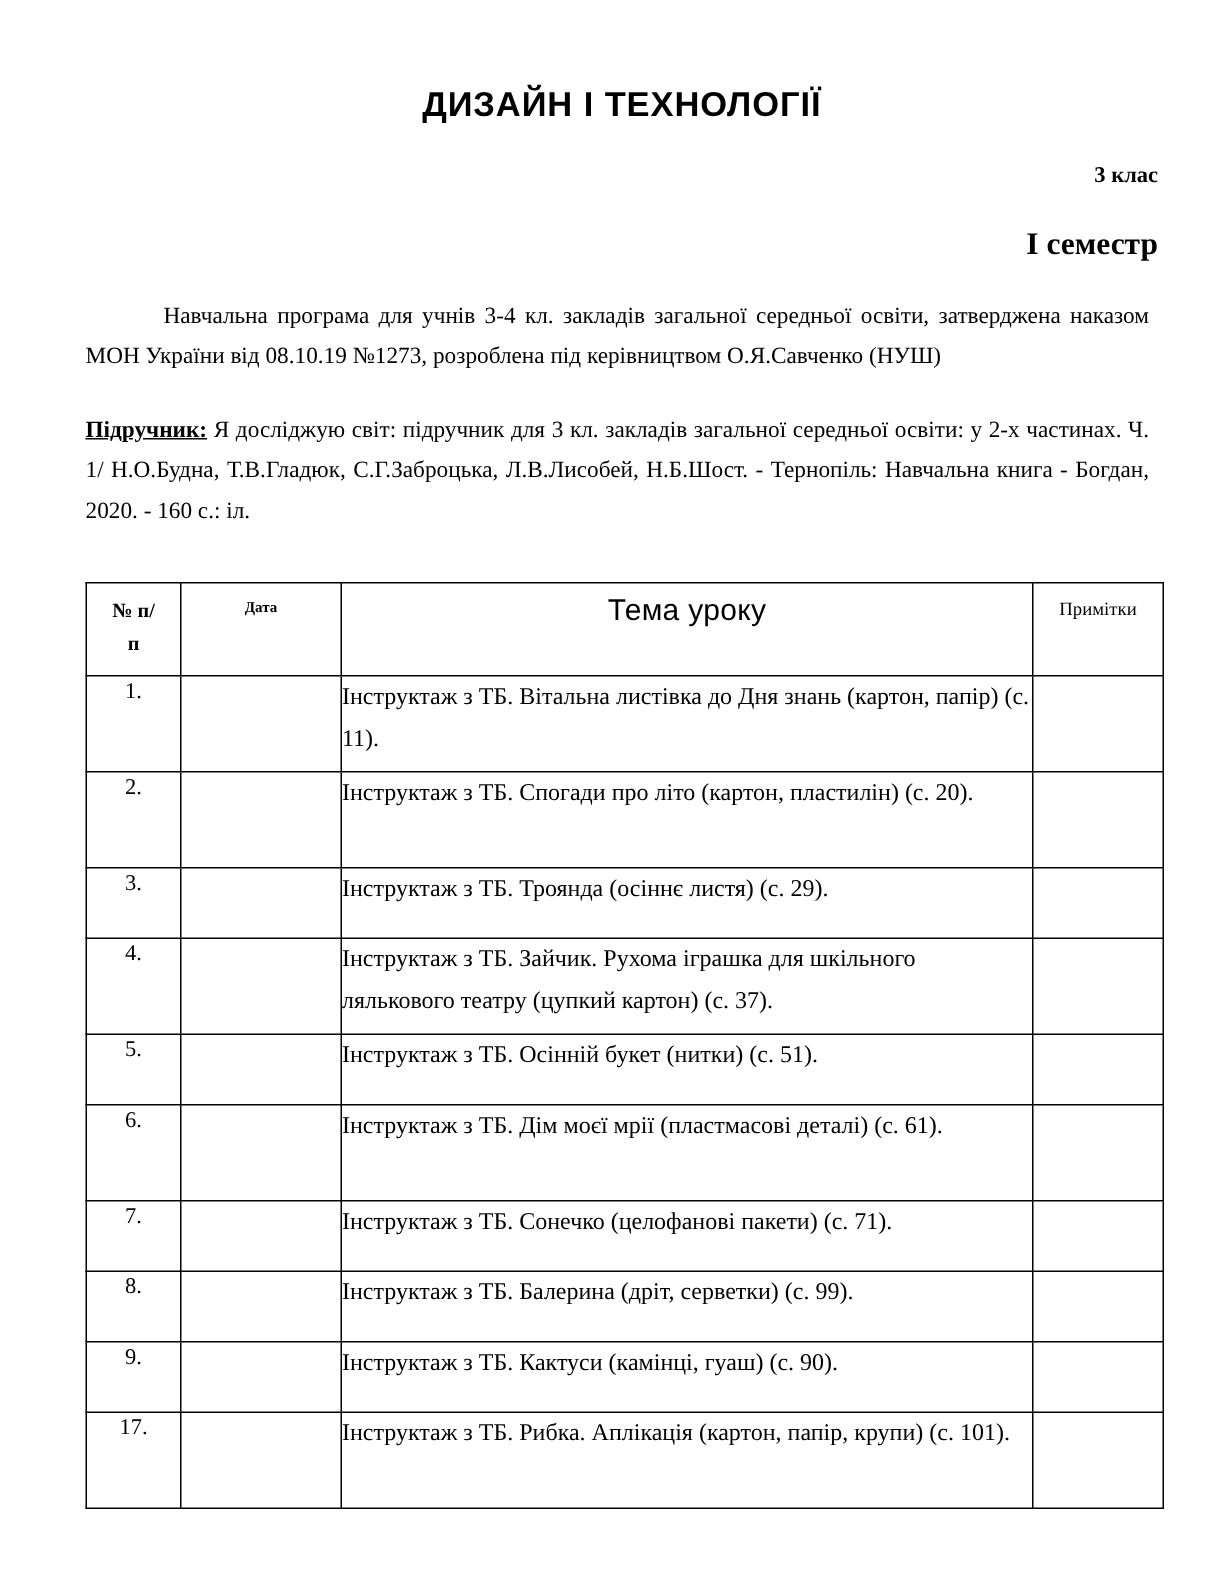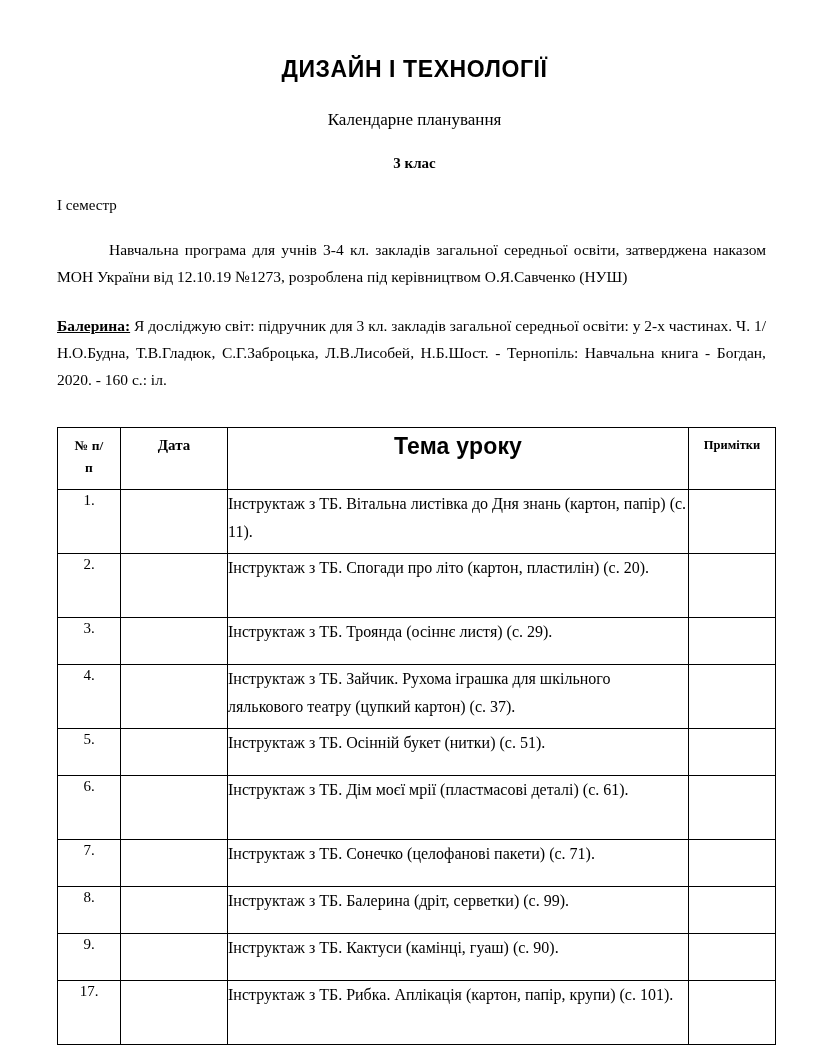"Календарне планування" div.doc-subtitle { html: <div>Календарне планування</div> -> none }
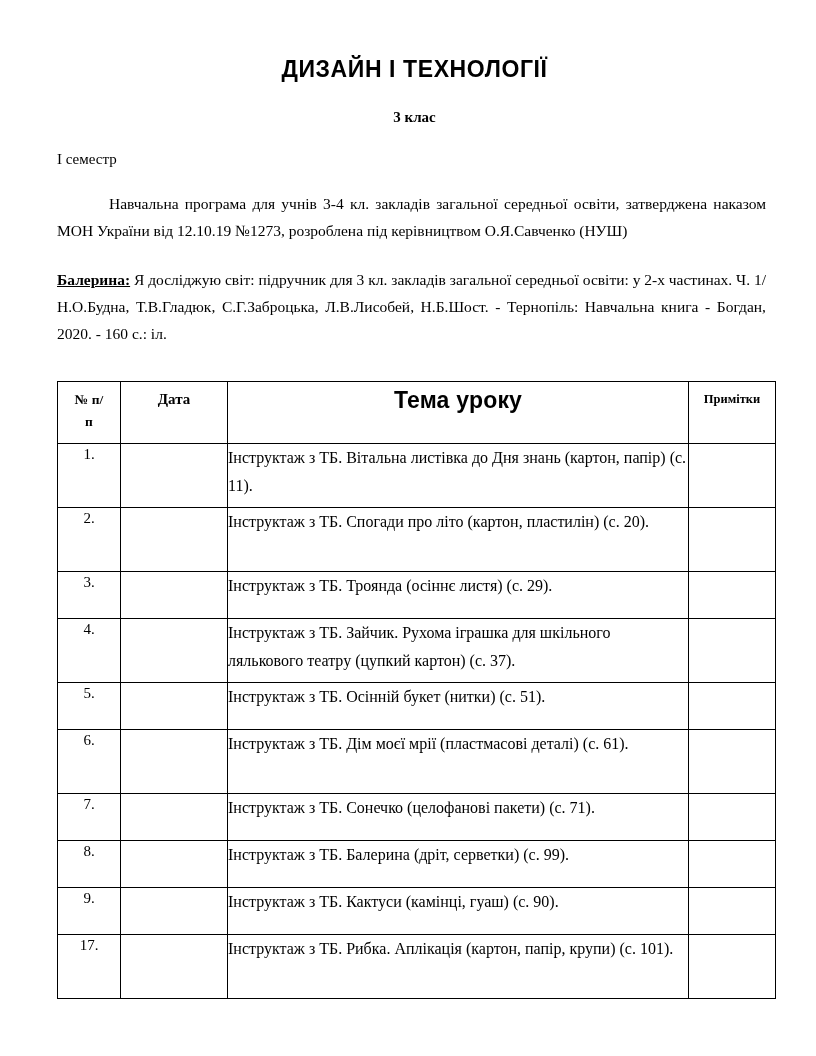"3 клас" .doc-grade { text-align: center -> right }
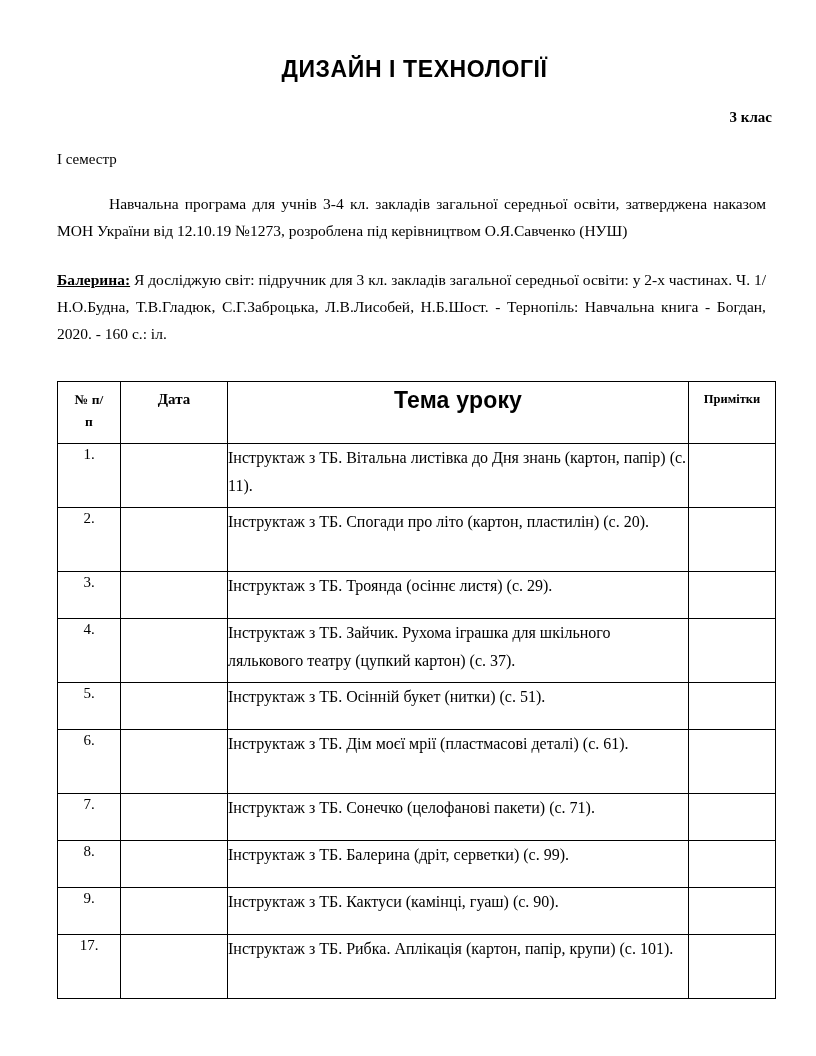"І семестр" .doc-term { font-size: 15px -> 21px; font-weight: normal -> bold; text-align: left -> right }
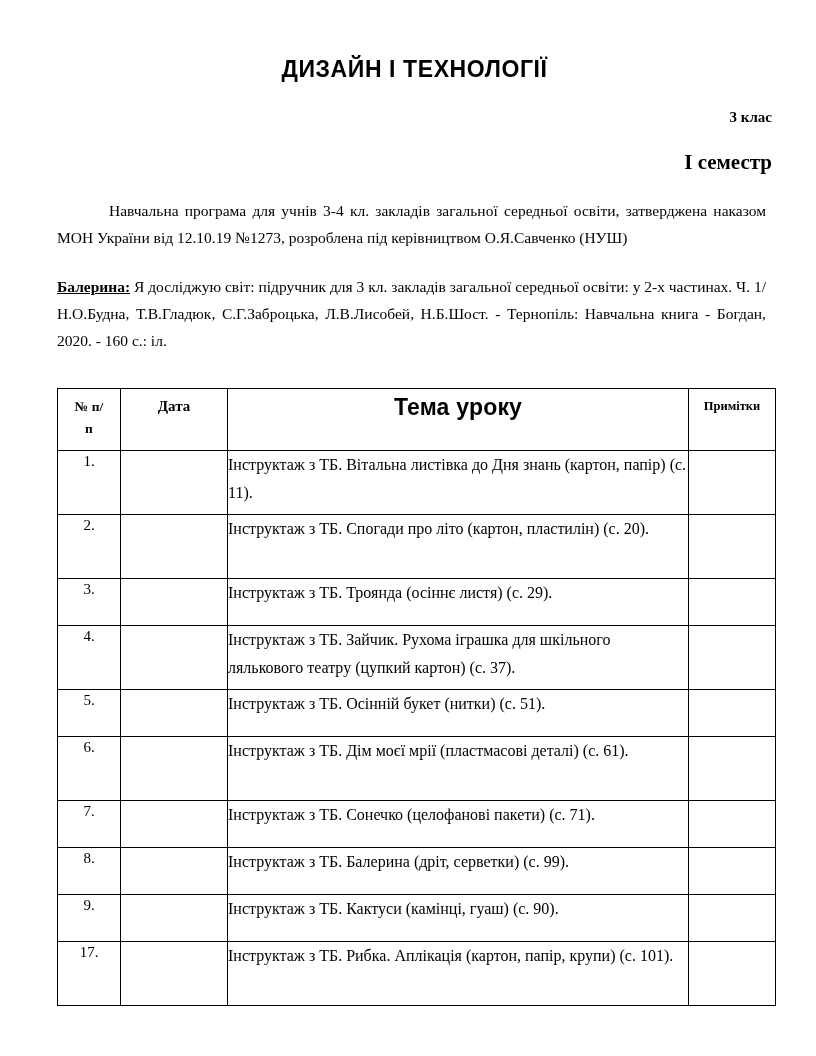"Навчальна програма для учнів 3-4" p.para { text: 12.10.19 -> 08.10.19 }
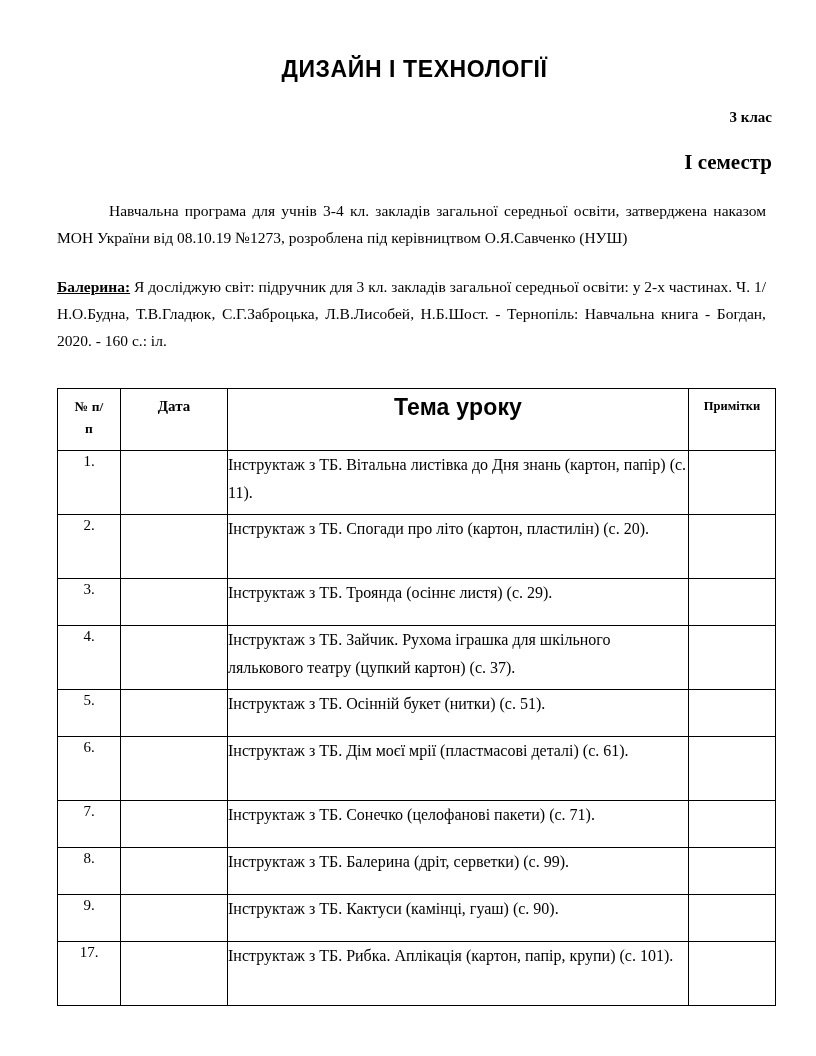"Балерина:" span.para-lead { text: Балерина -> Підручник }
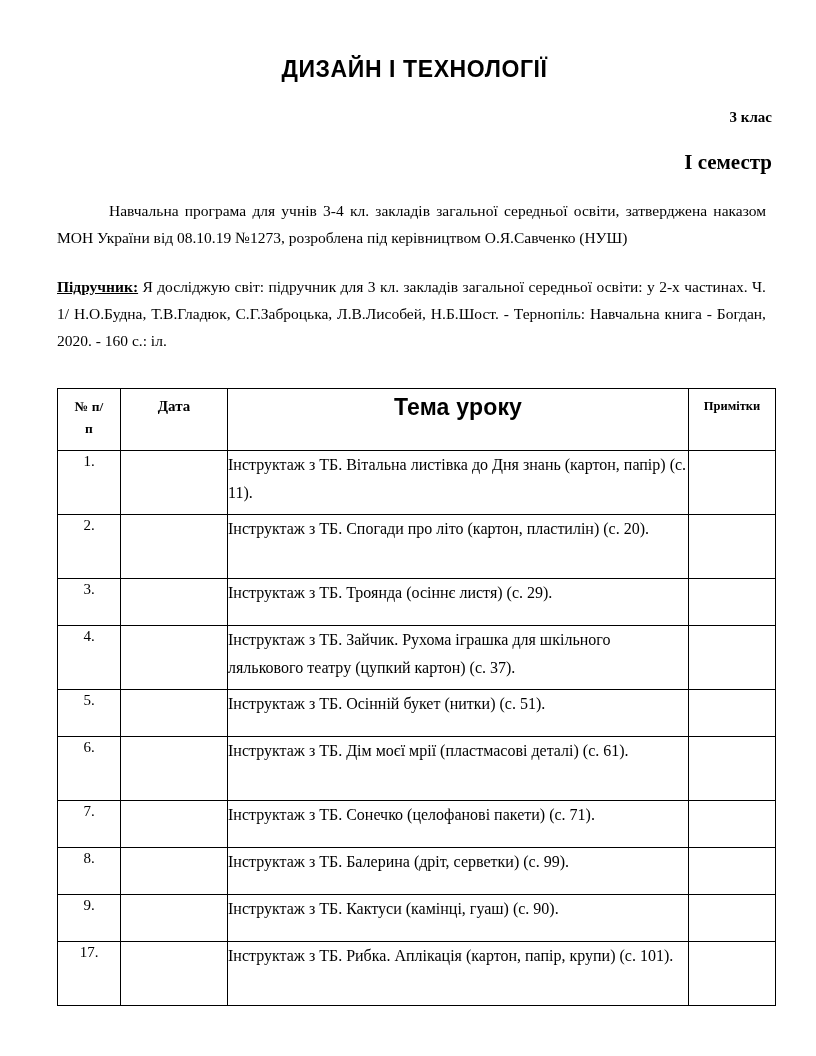"Дата" .th-date { font-size: 15px -> 10px }
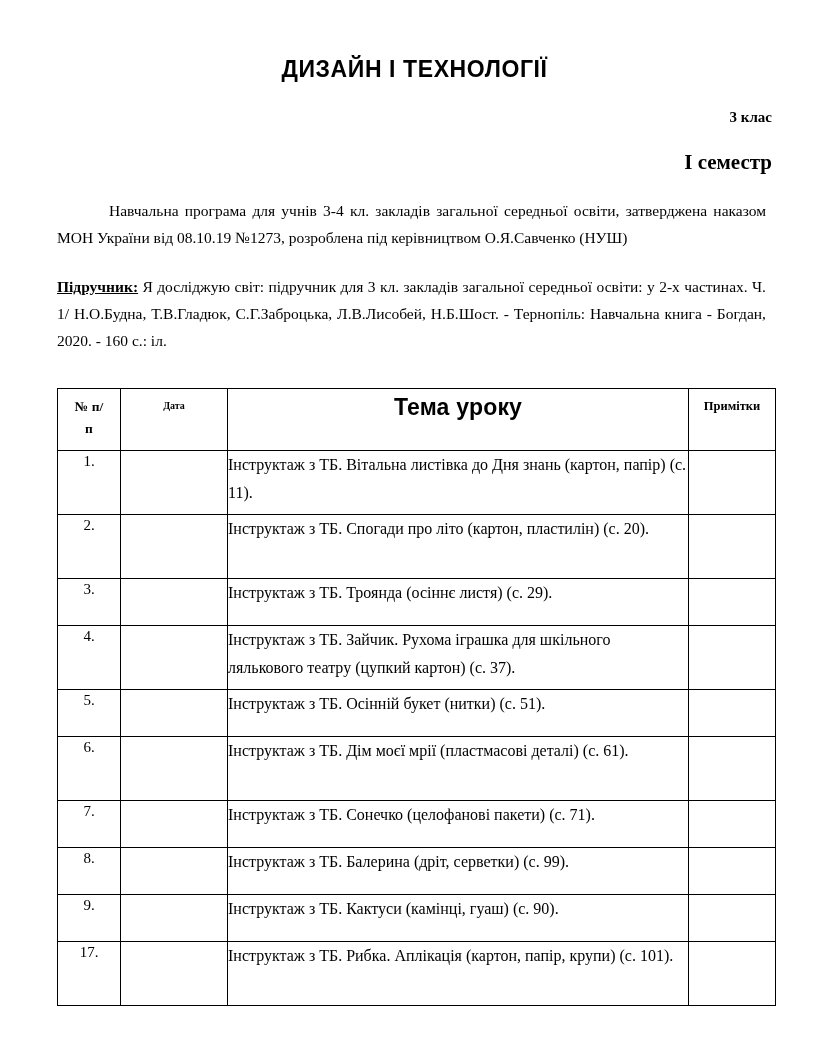"Тема уроку" .th-topic { font-size: 23px -> 20px; font-weight: bold -> normal }
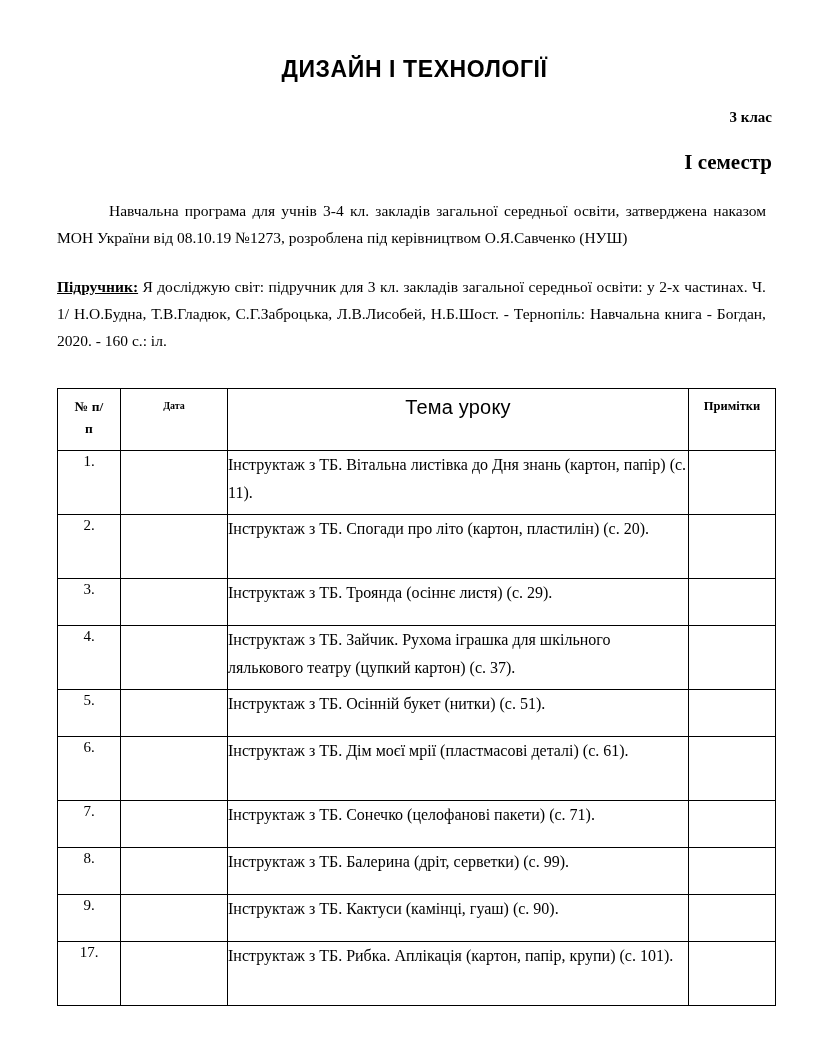"Примітки" .th-notes { font-weight: bold -> normal }
